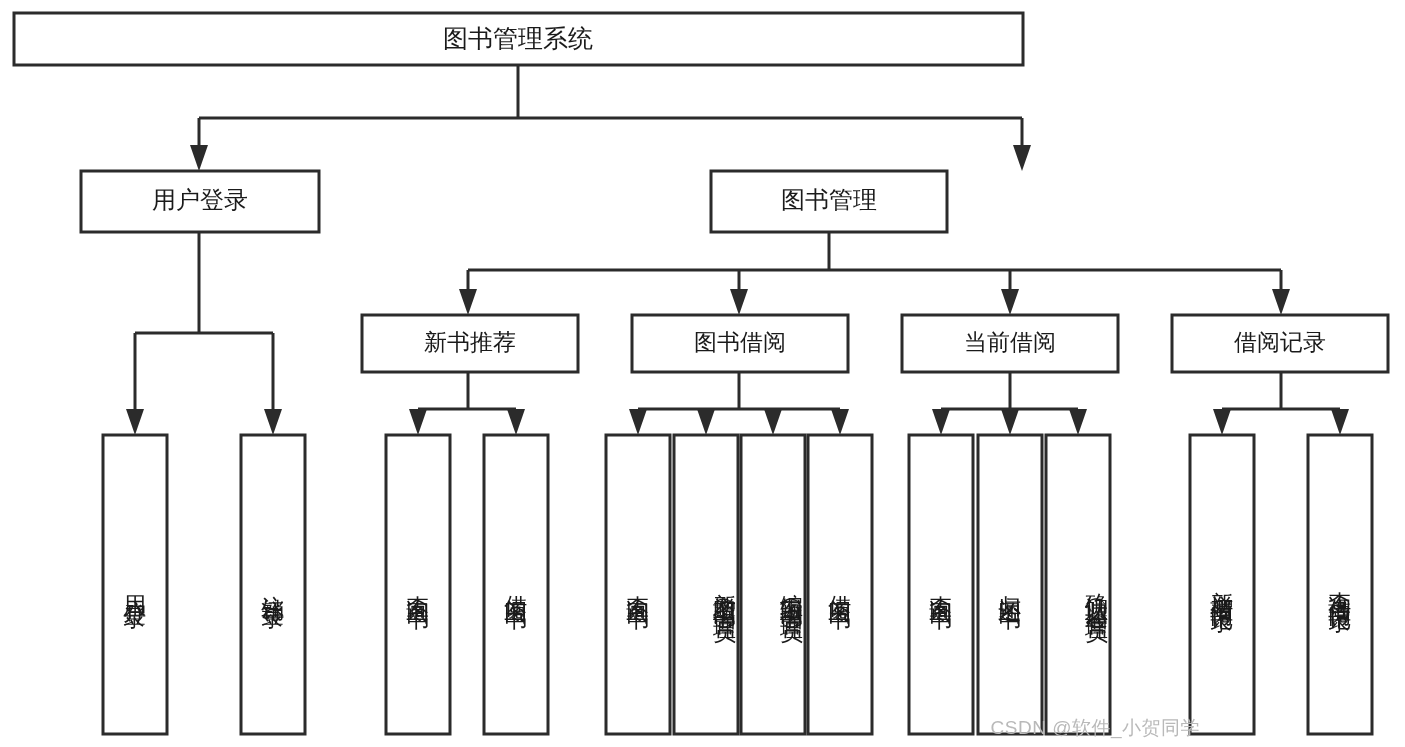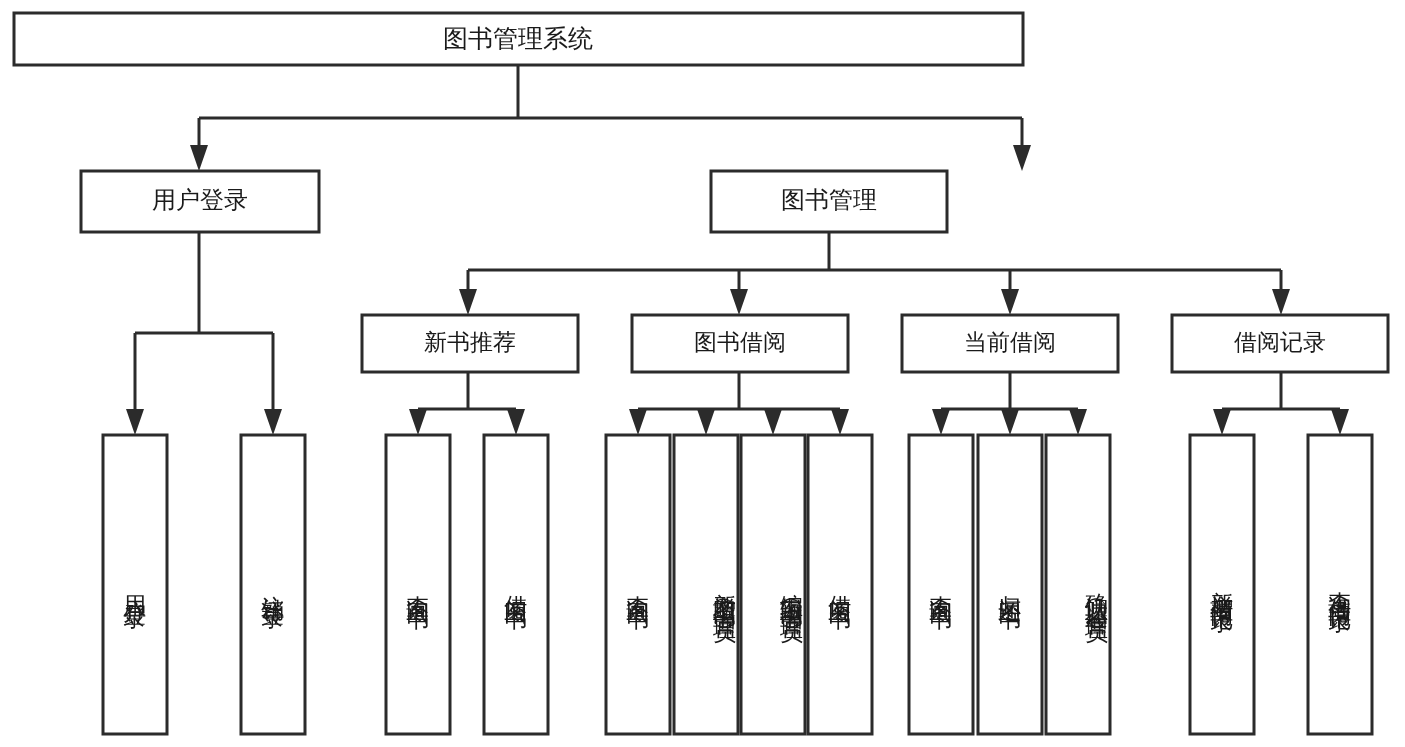"CSDN @软件_小贺同学" div.watermark { html: none -> <div>CSDN @软件_小贺同学</div> }
